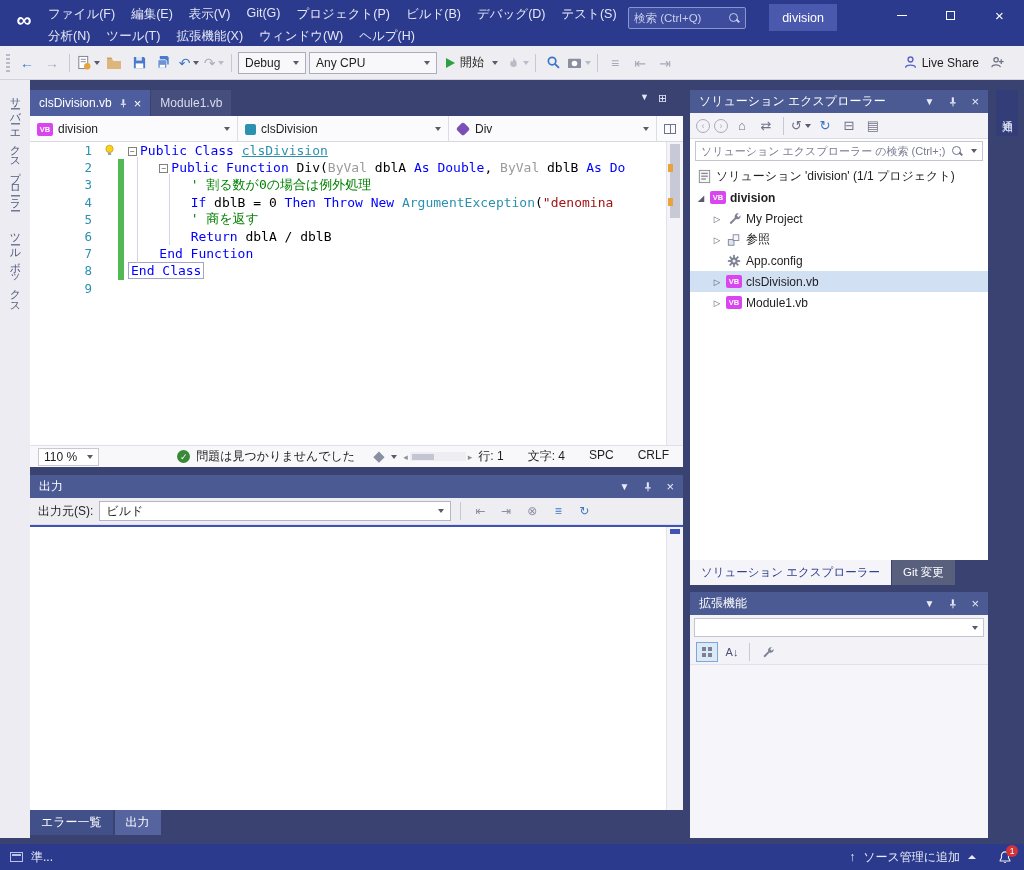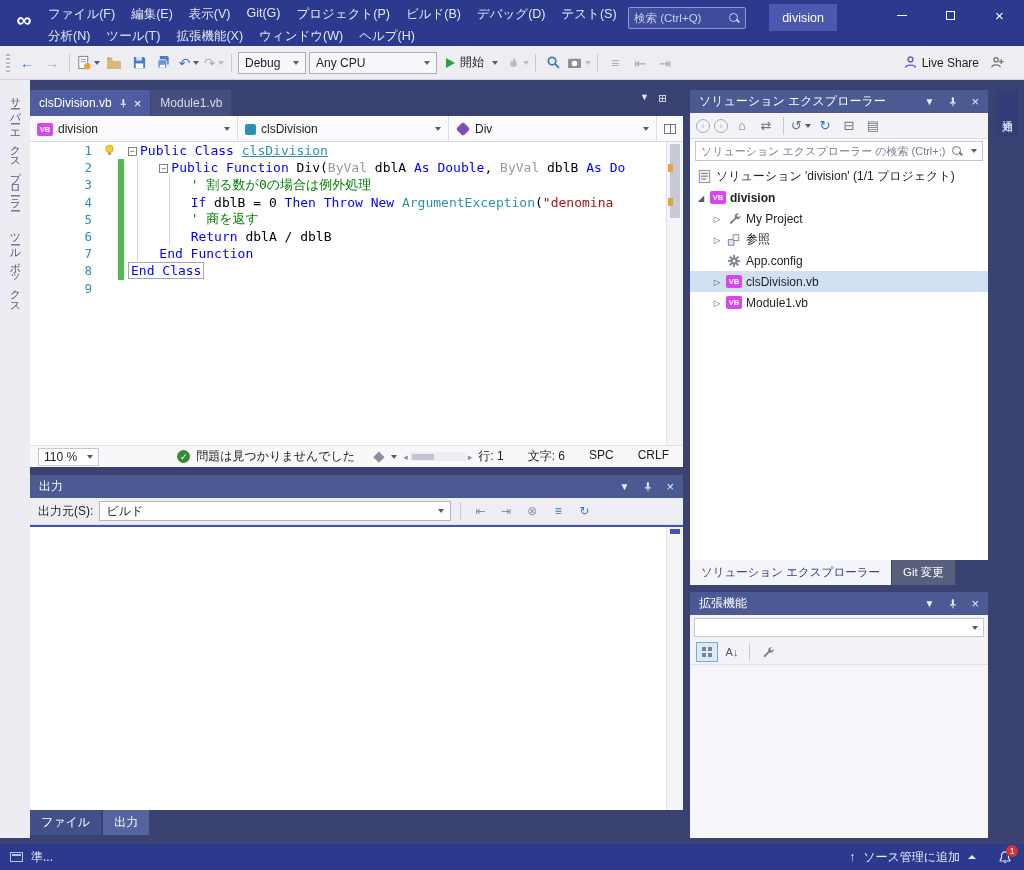"文字: 6" span { text: 6 -> 4 }
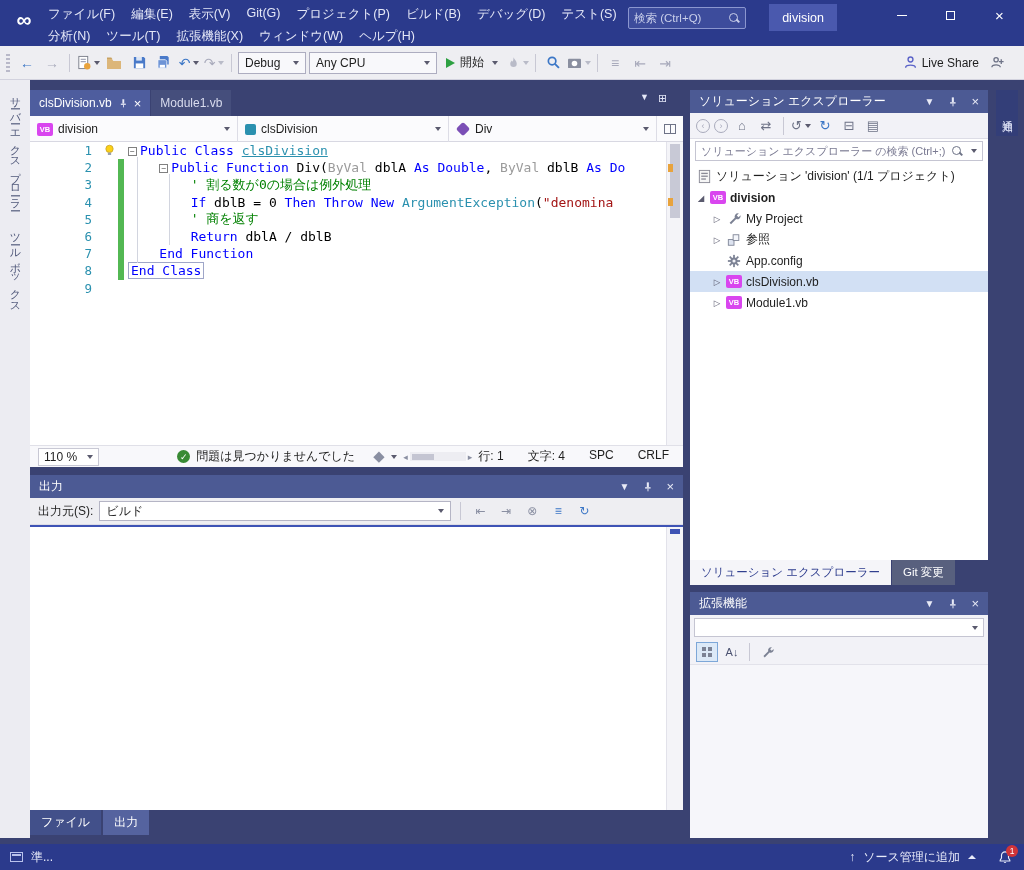"ファイル" div.btab { text: ファイル -> エラー一覧 }
